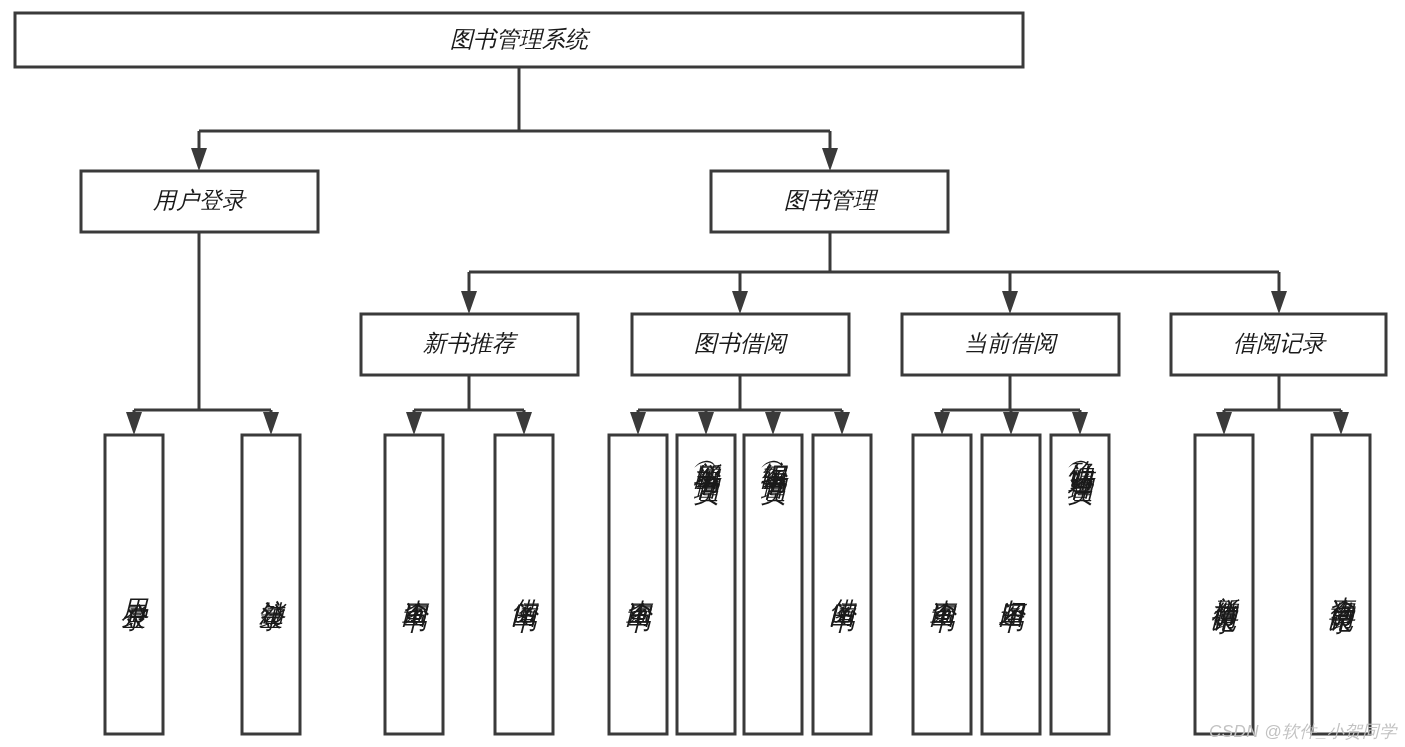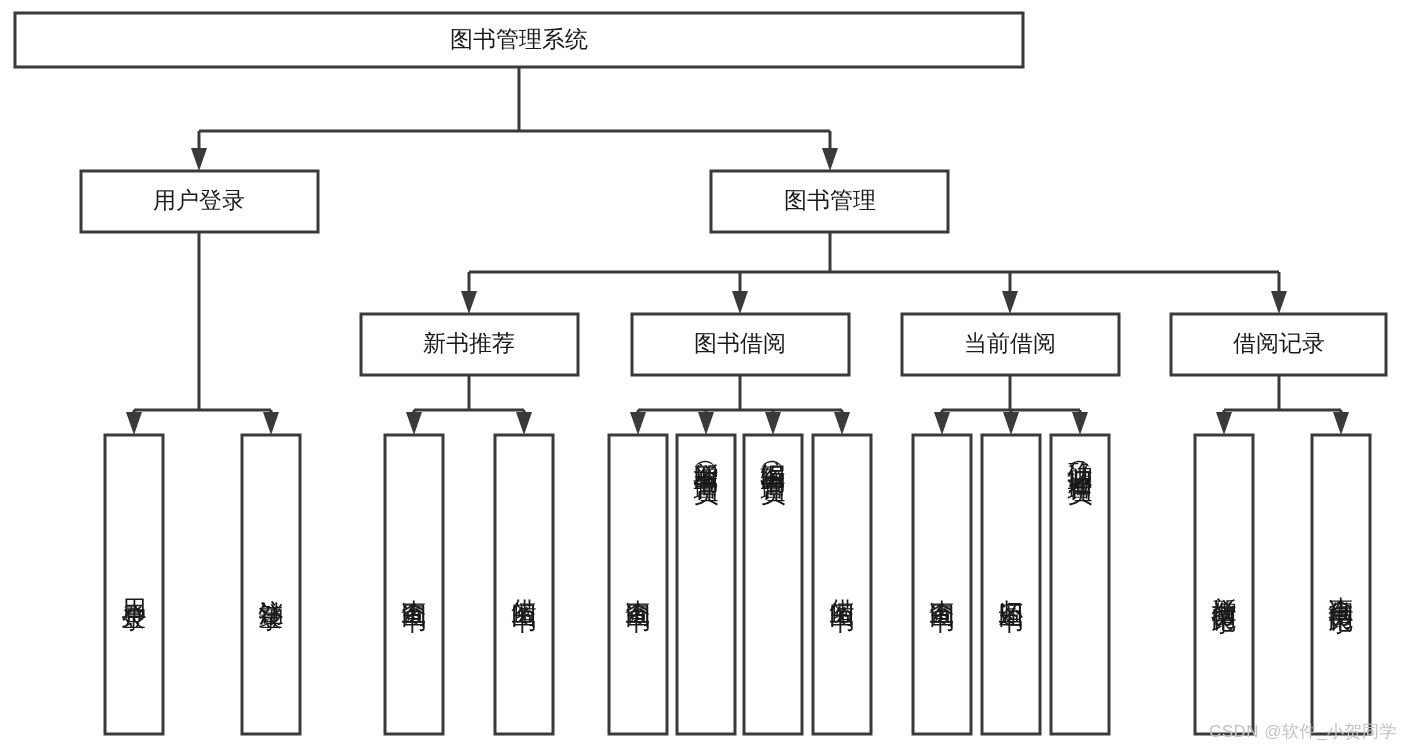"图书管理系统" #diagram-root { font-style: none -> italic }
